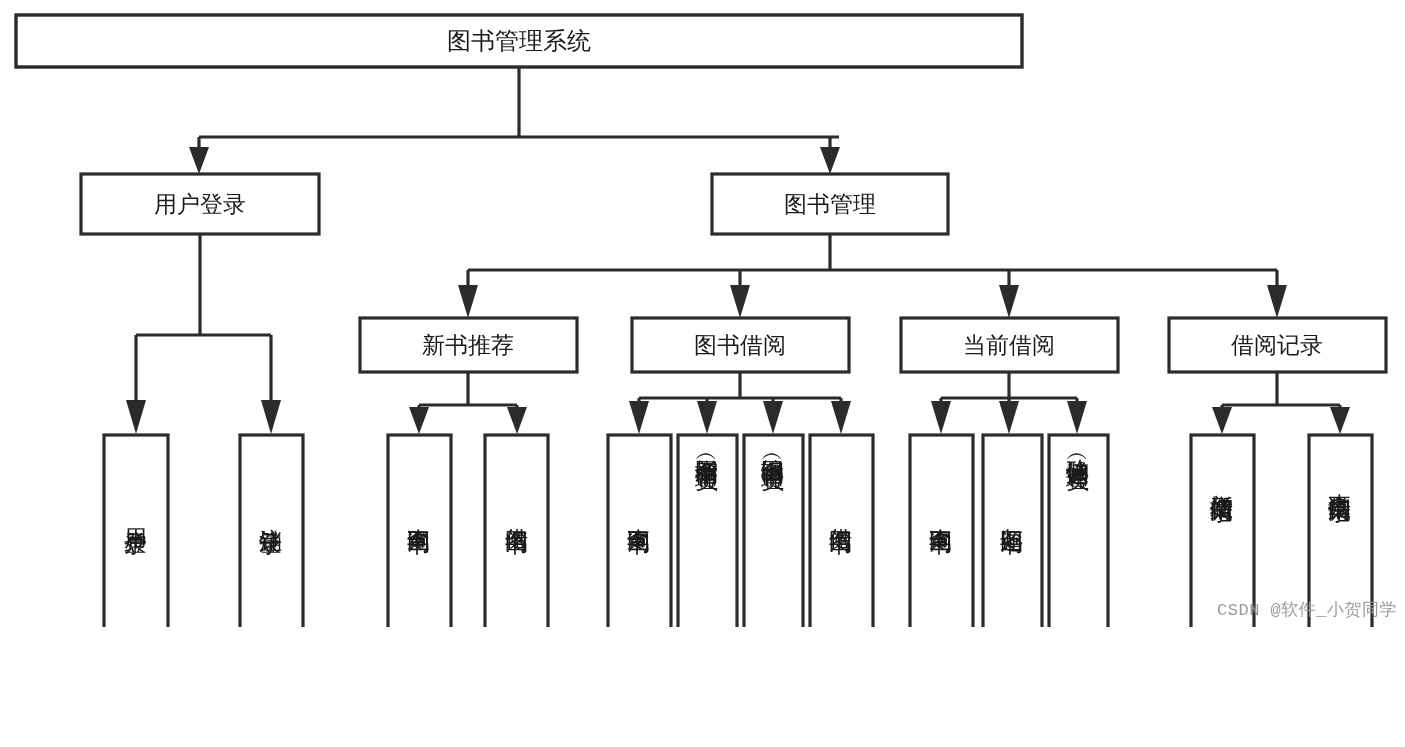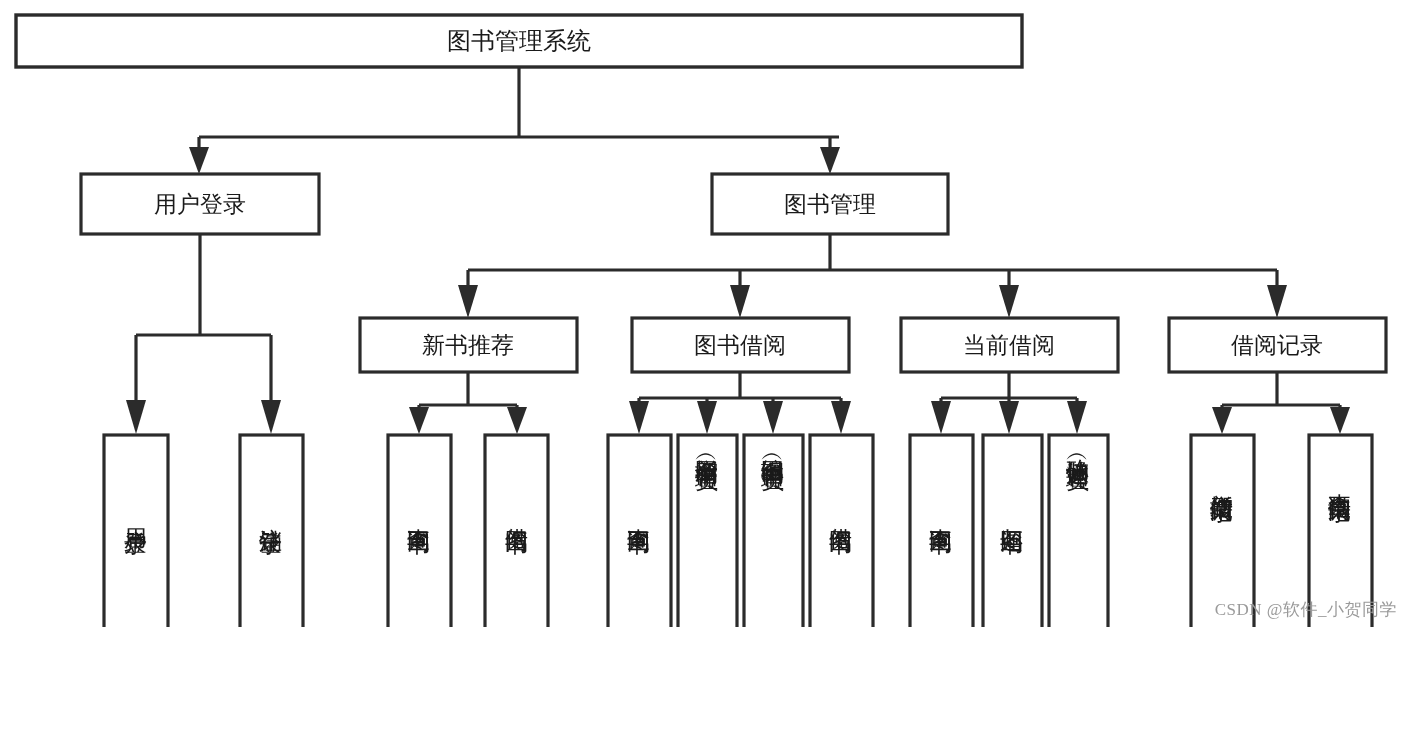"CSDN @软件_小贺同学" .watermark-text { font-family: Liberation Serif, serif -> Liberation Mono, monospace }
